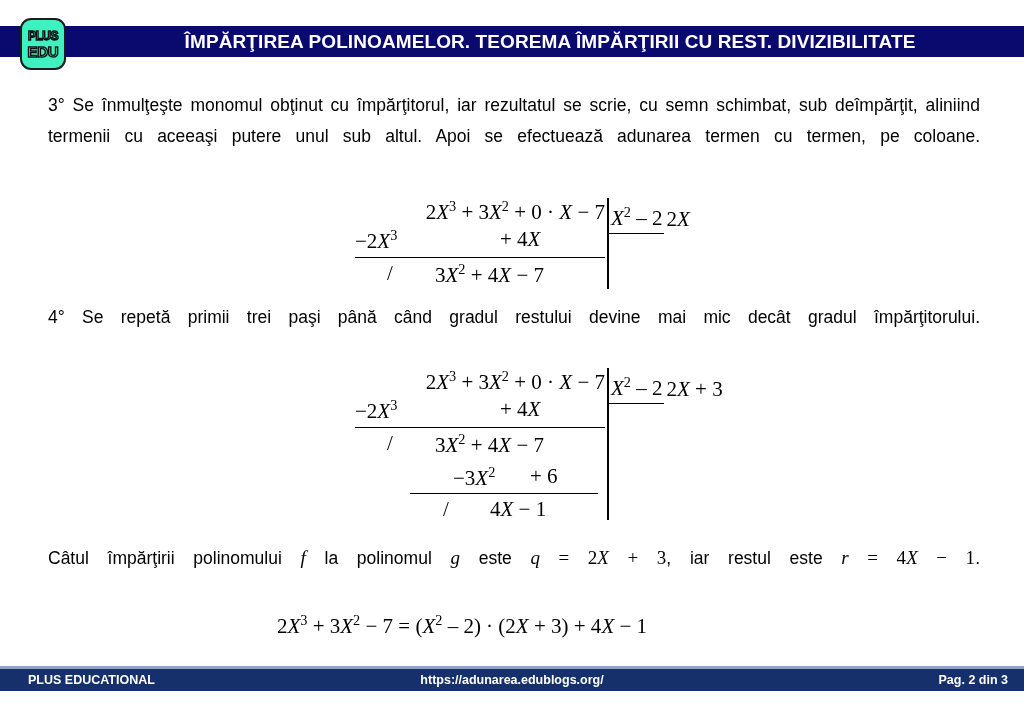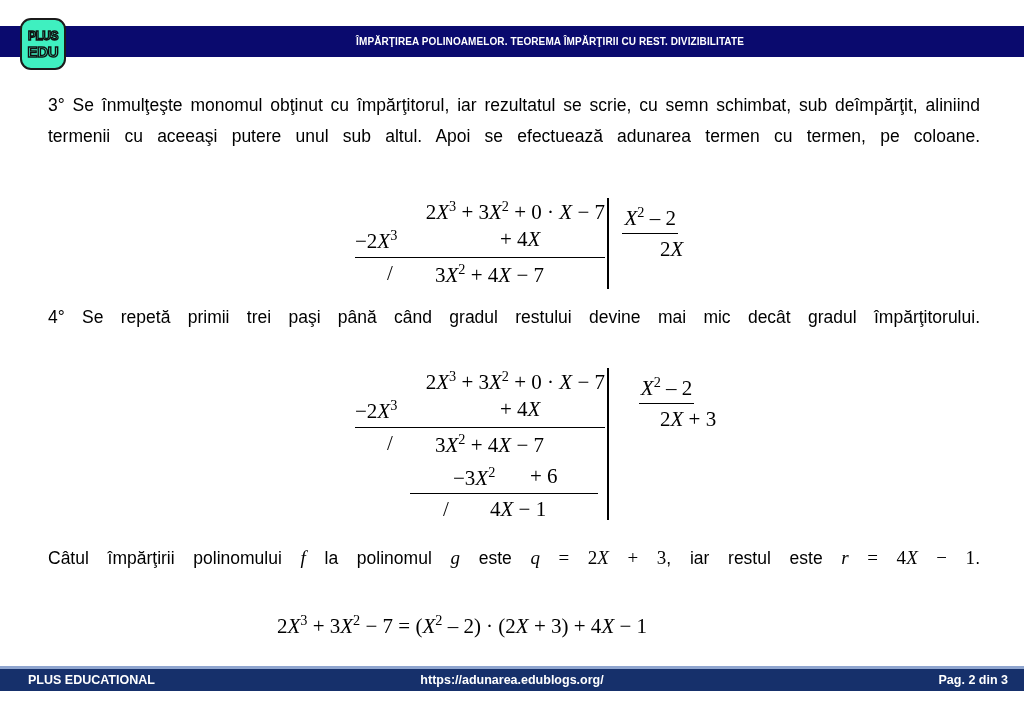"ÎMPĂRŢIREA POLINOAMELOR. TEOREMA" .header-title { font-size: 10px -> 19px }
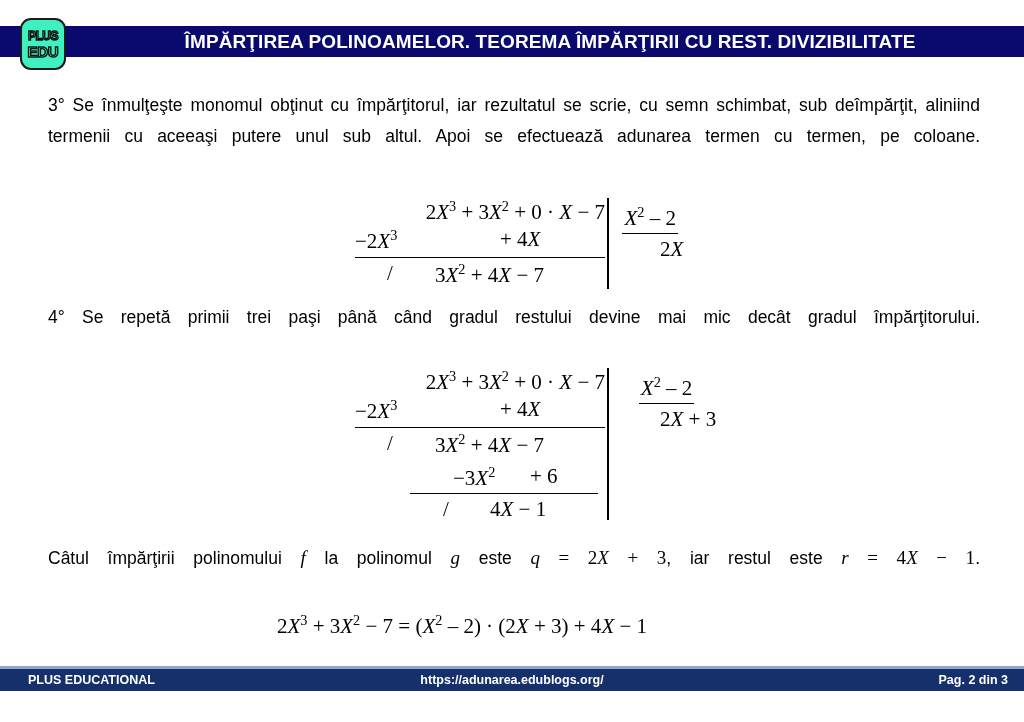"X2 – 2" .division .right { align-items: center -> flex-end; flex-direction: column -> row; padding-left: 6px -> none }
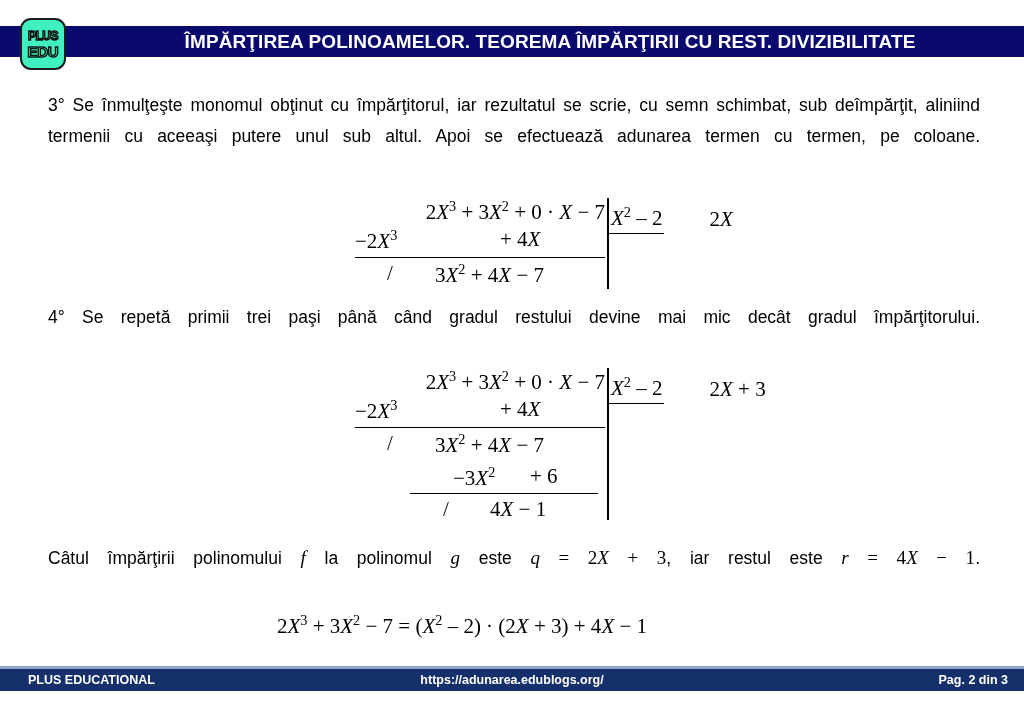"2X" .quotient { margin-left: 43px -> none }
